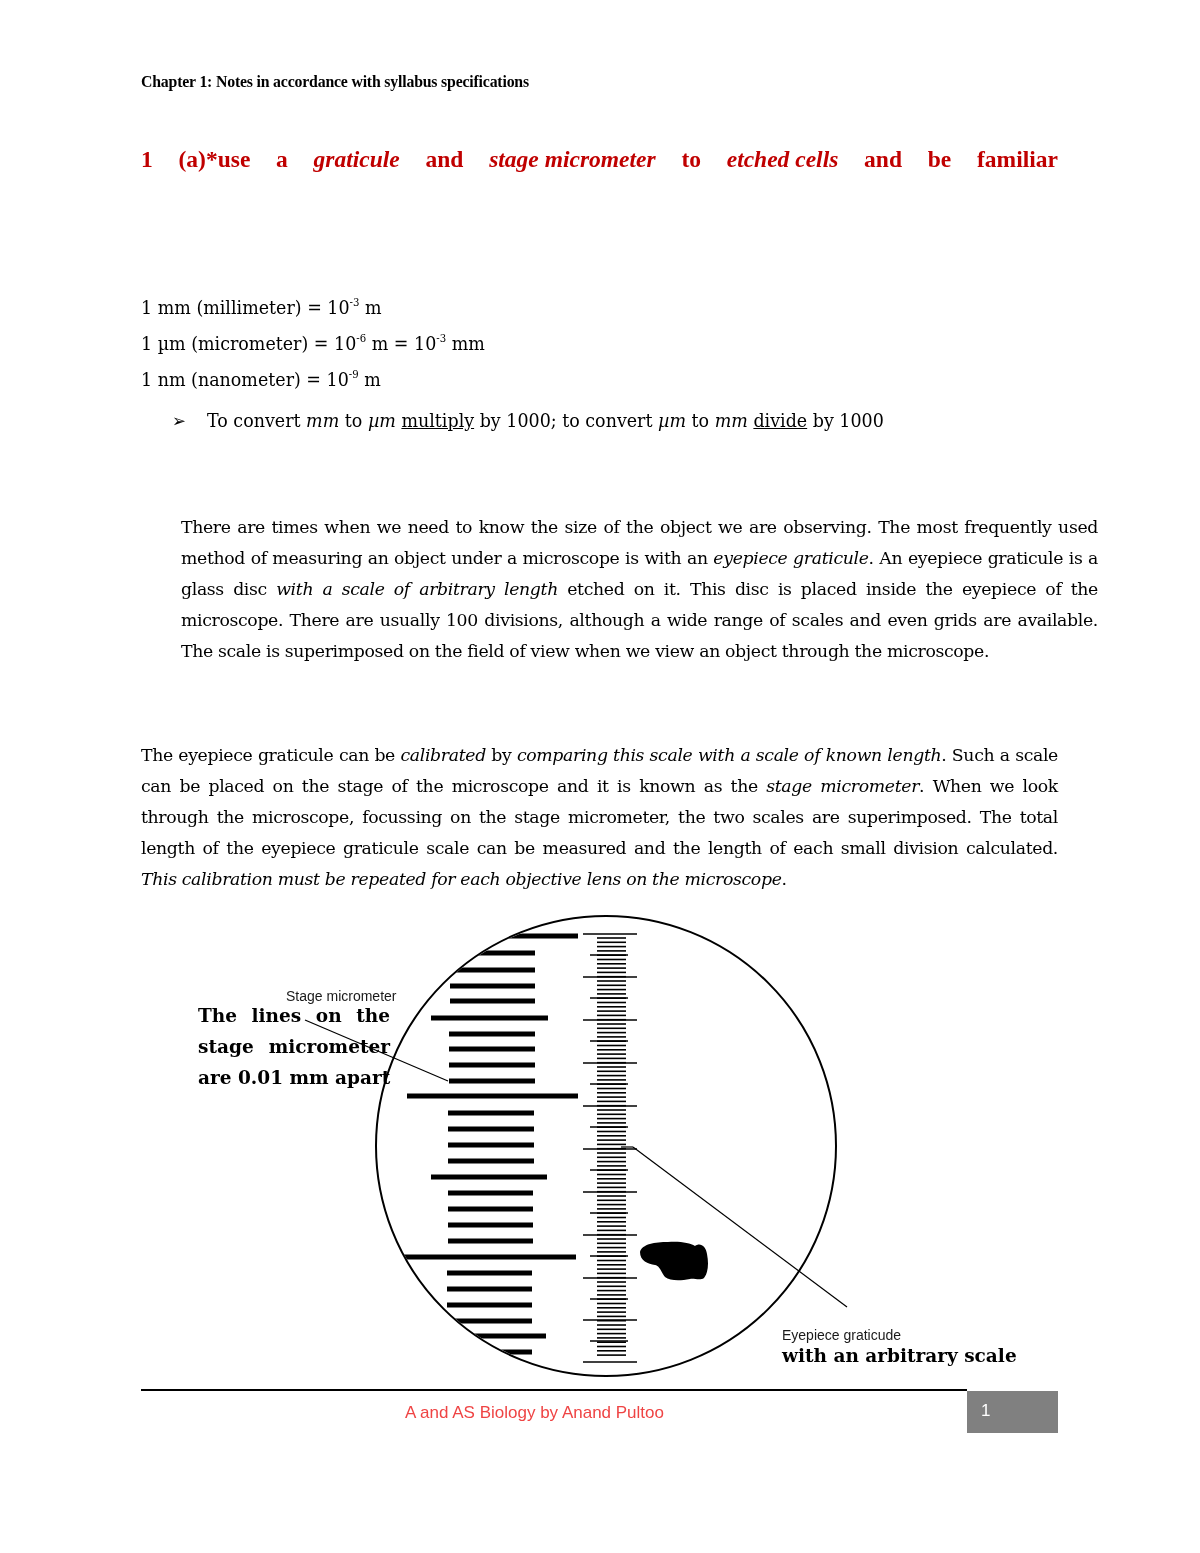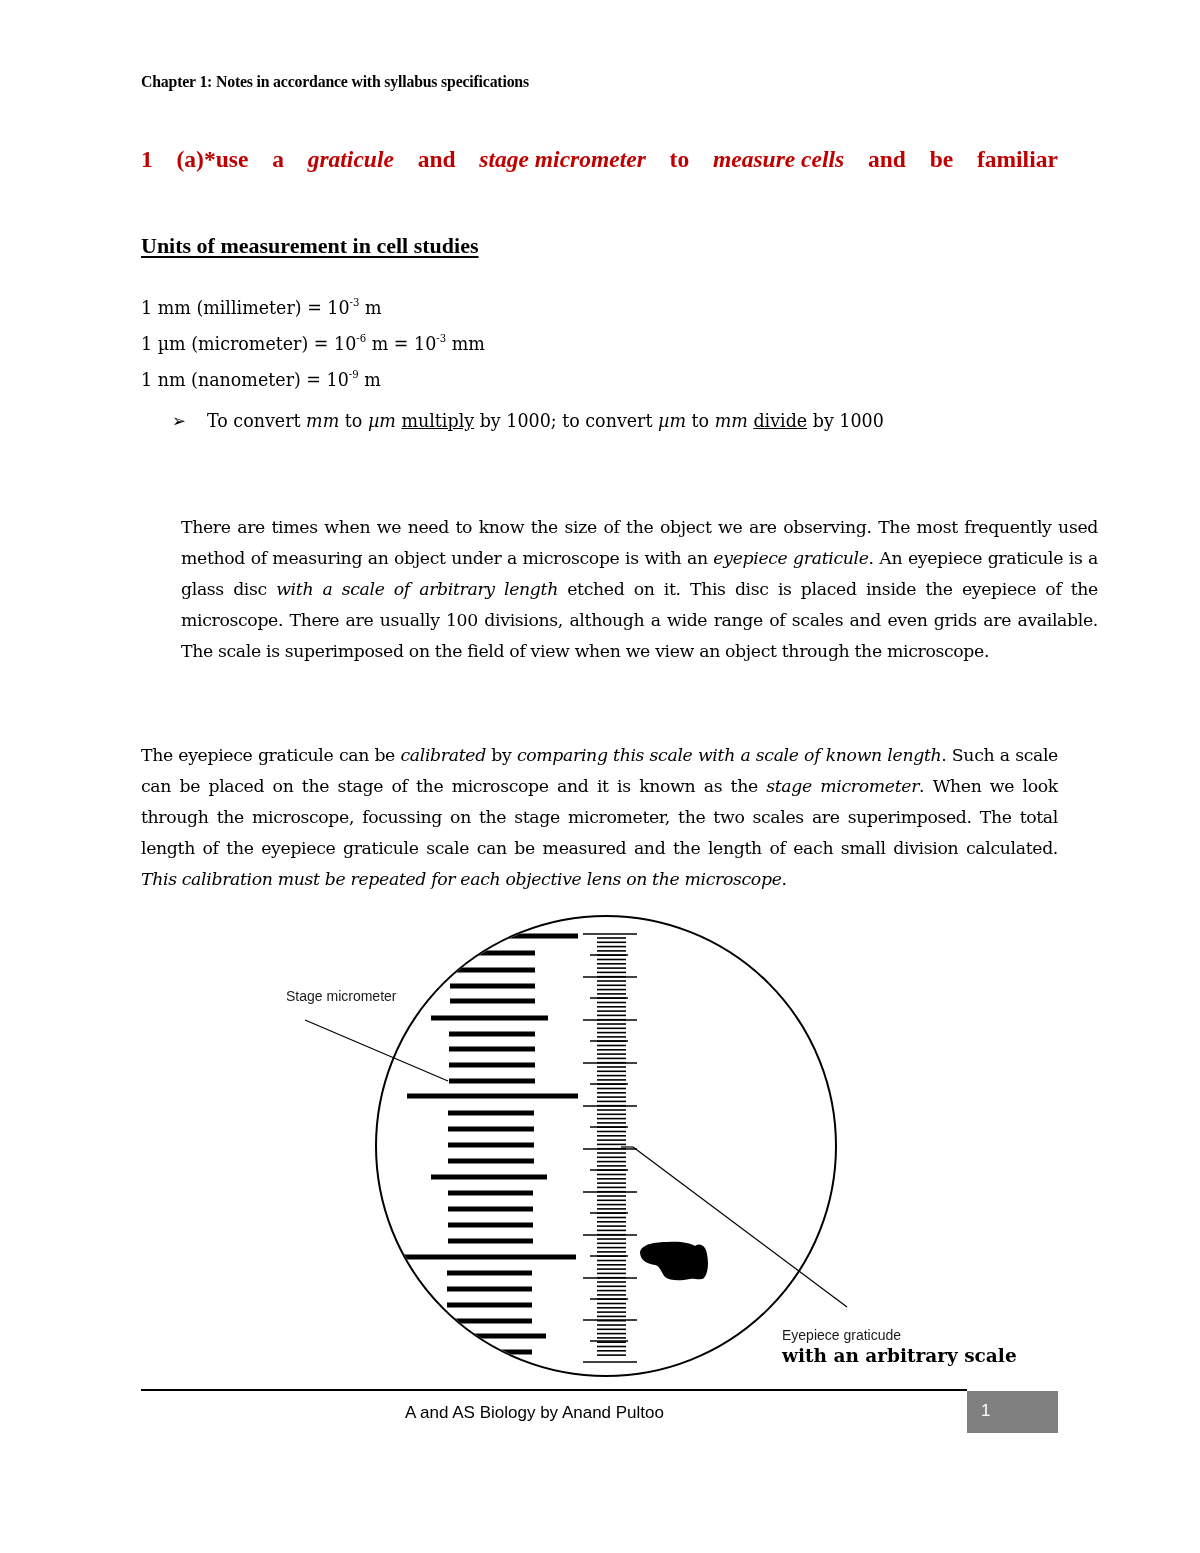"measure cells" i { text: measure -> etched }
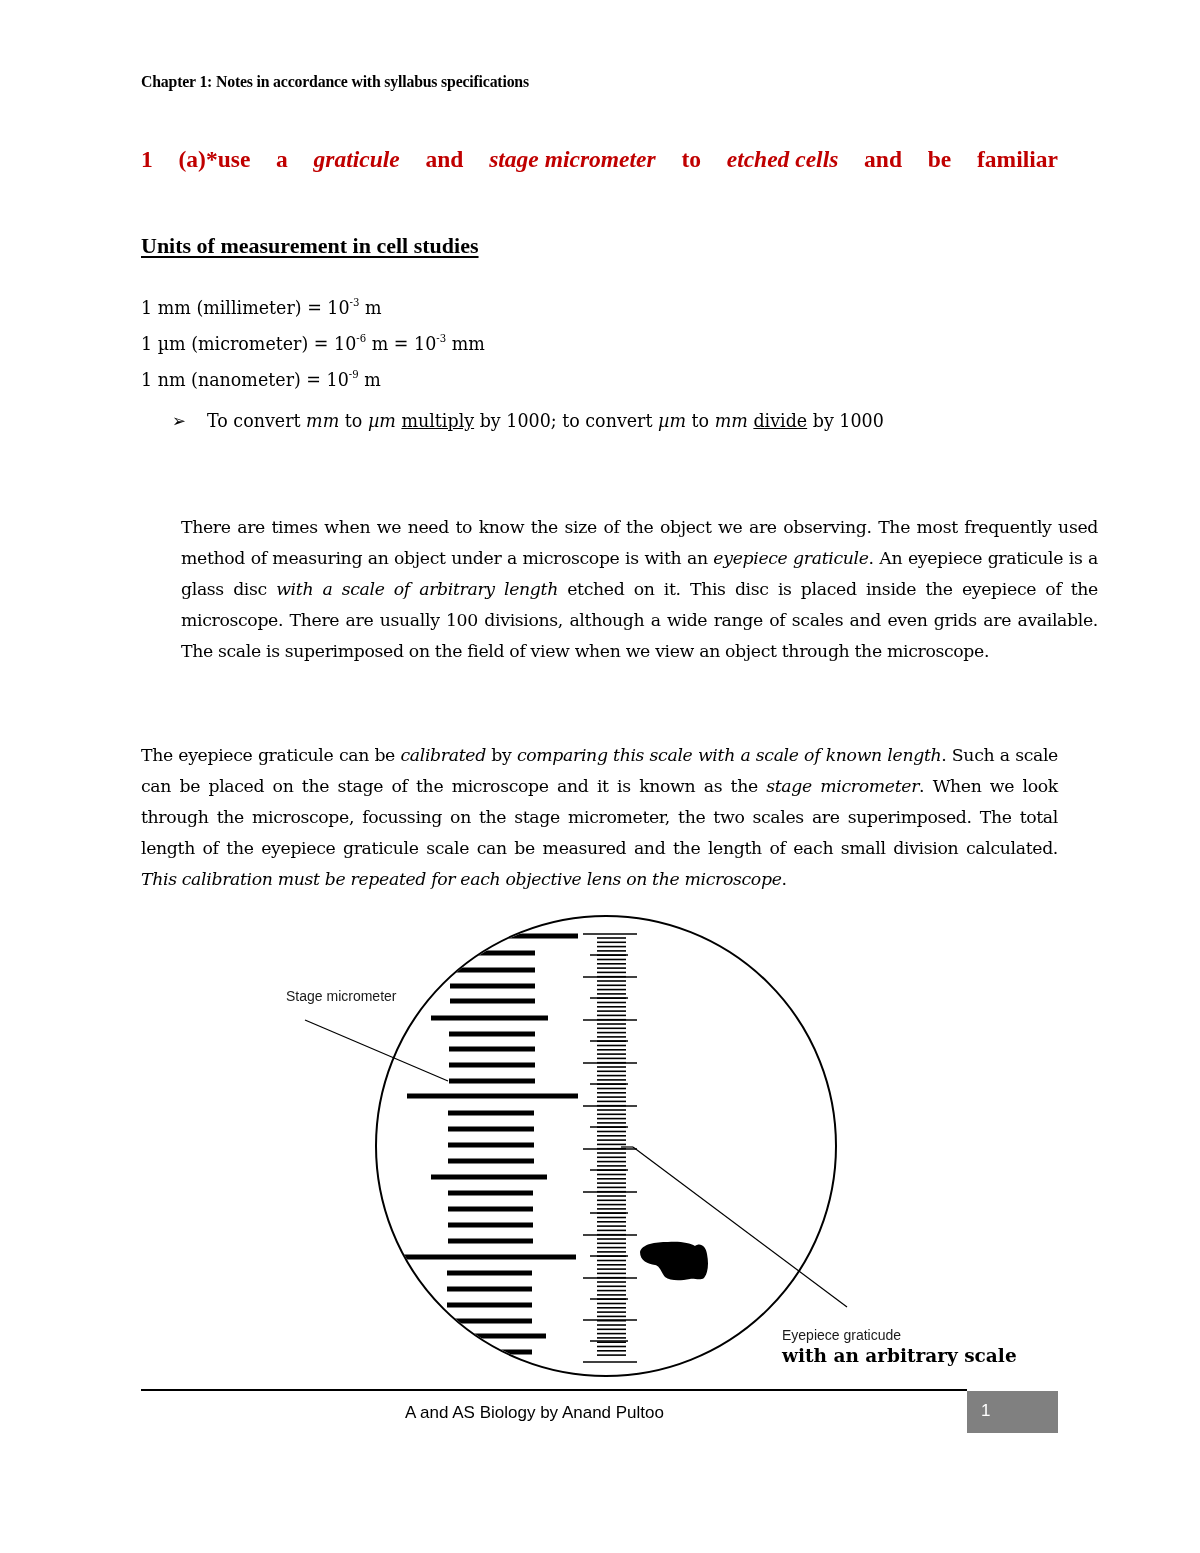"Units of measurement in cell" div.section-heading { html: <div>Units of measurement in cell studies</div> -> none }
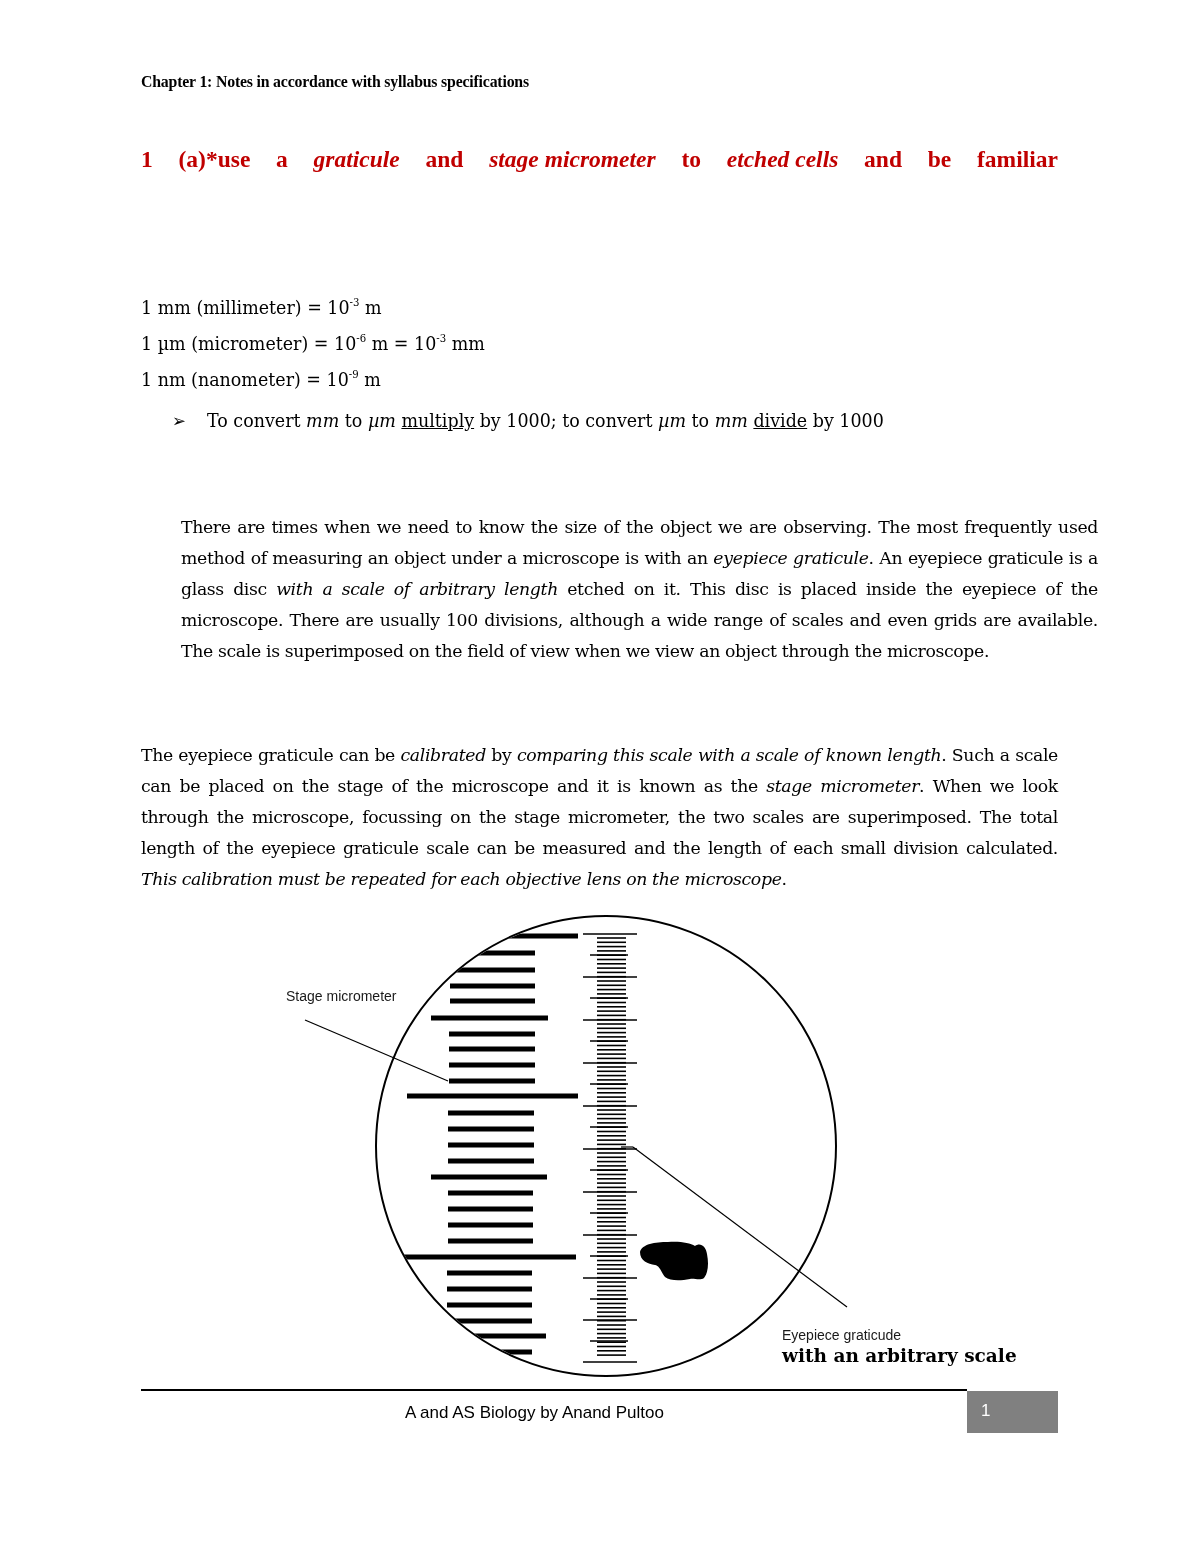"The" div.label-serif-bold { html: none -> <div> <div> <span>The</span> <span>lines</span> <span>on</span> <span>the</span> </div> <div> <span>stage</span> <span>micrometer</span> </div> <div>are 0.01 mm apart</div> </div> }
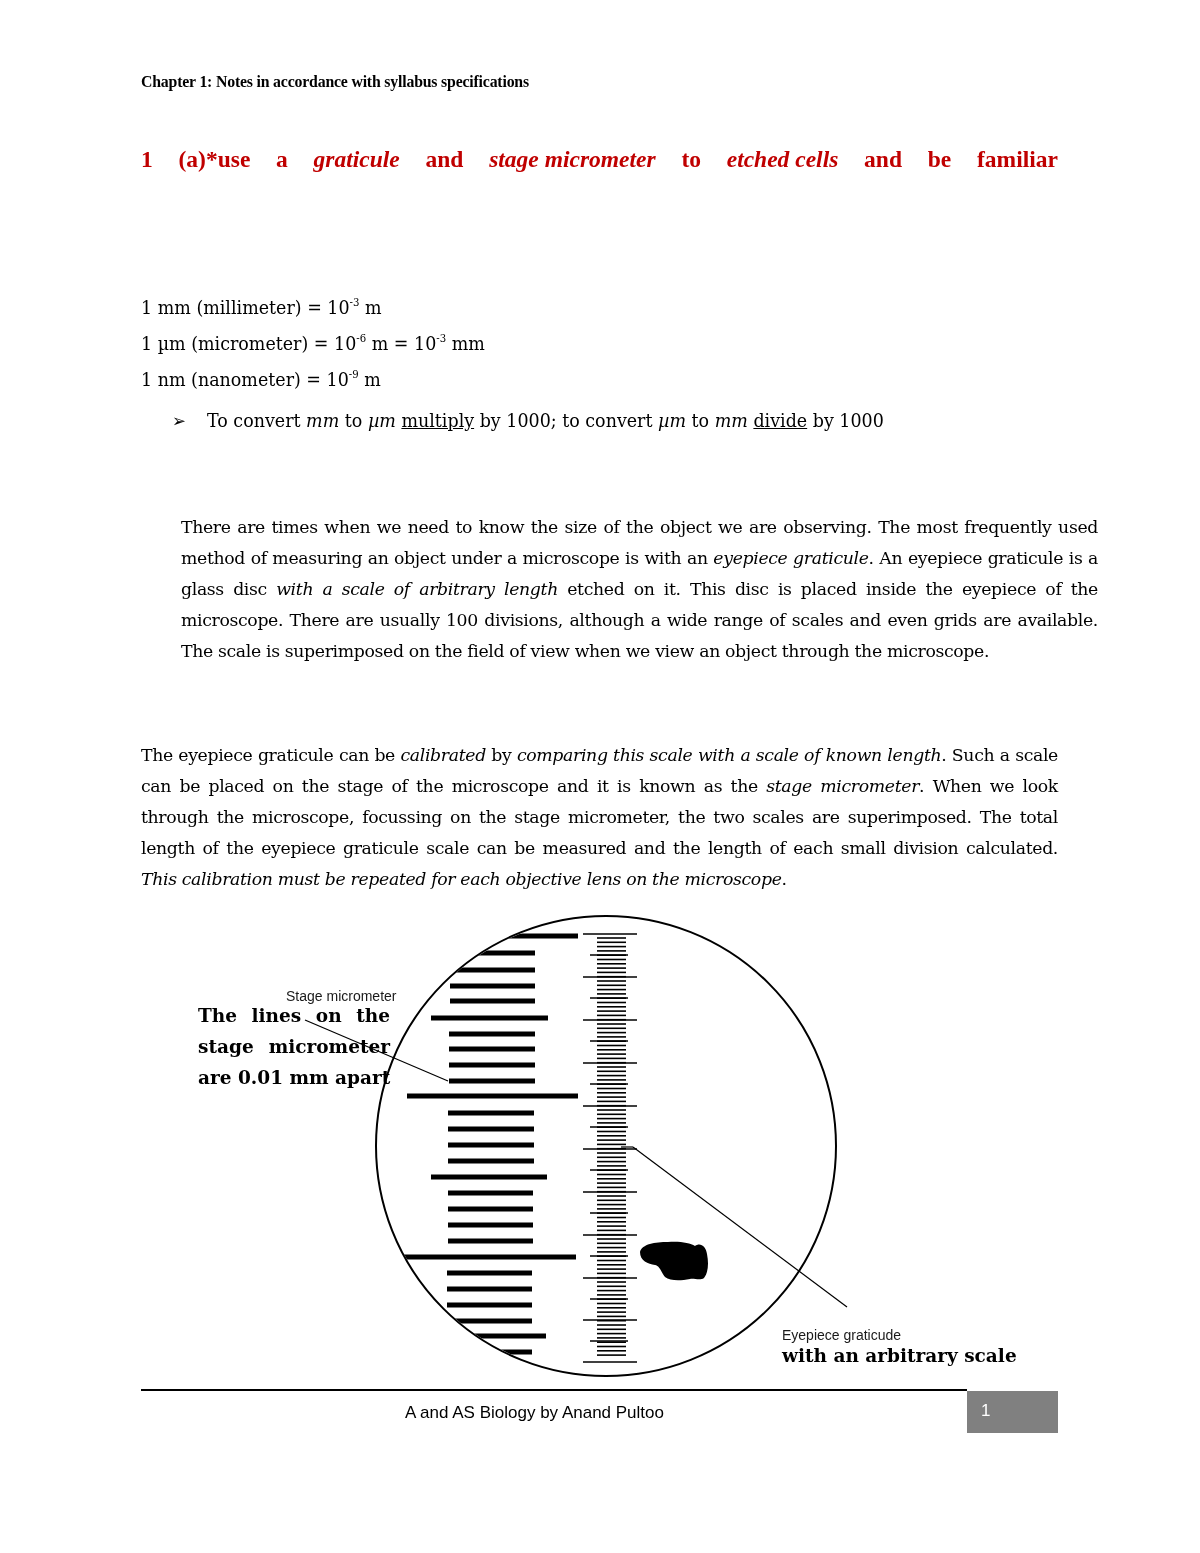"A and AS Biology by" .footer-text { color: #000000 -> #ef4444 }
